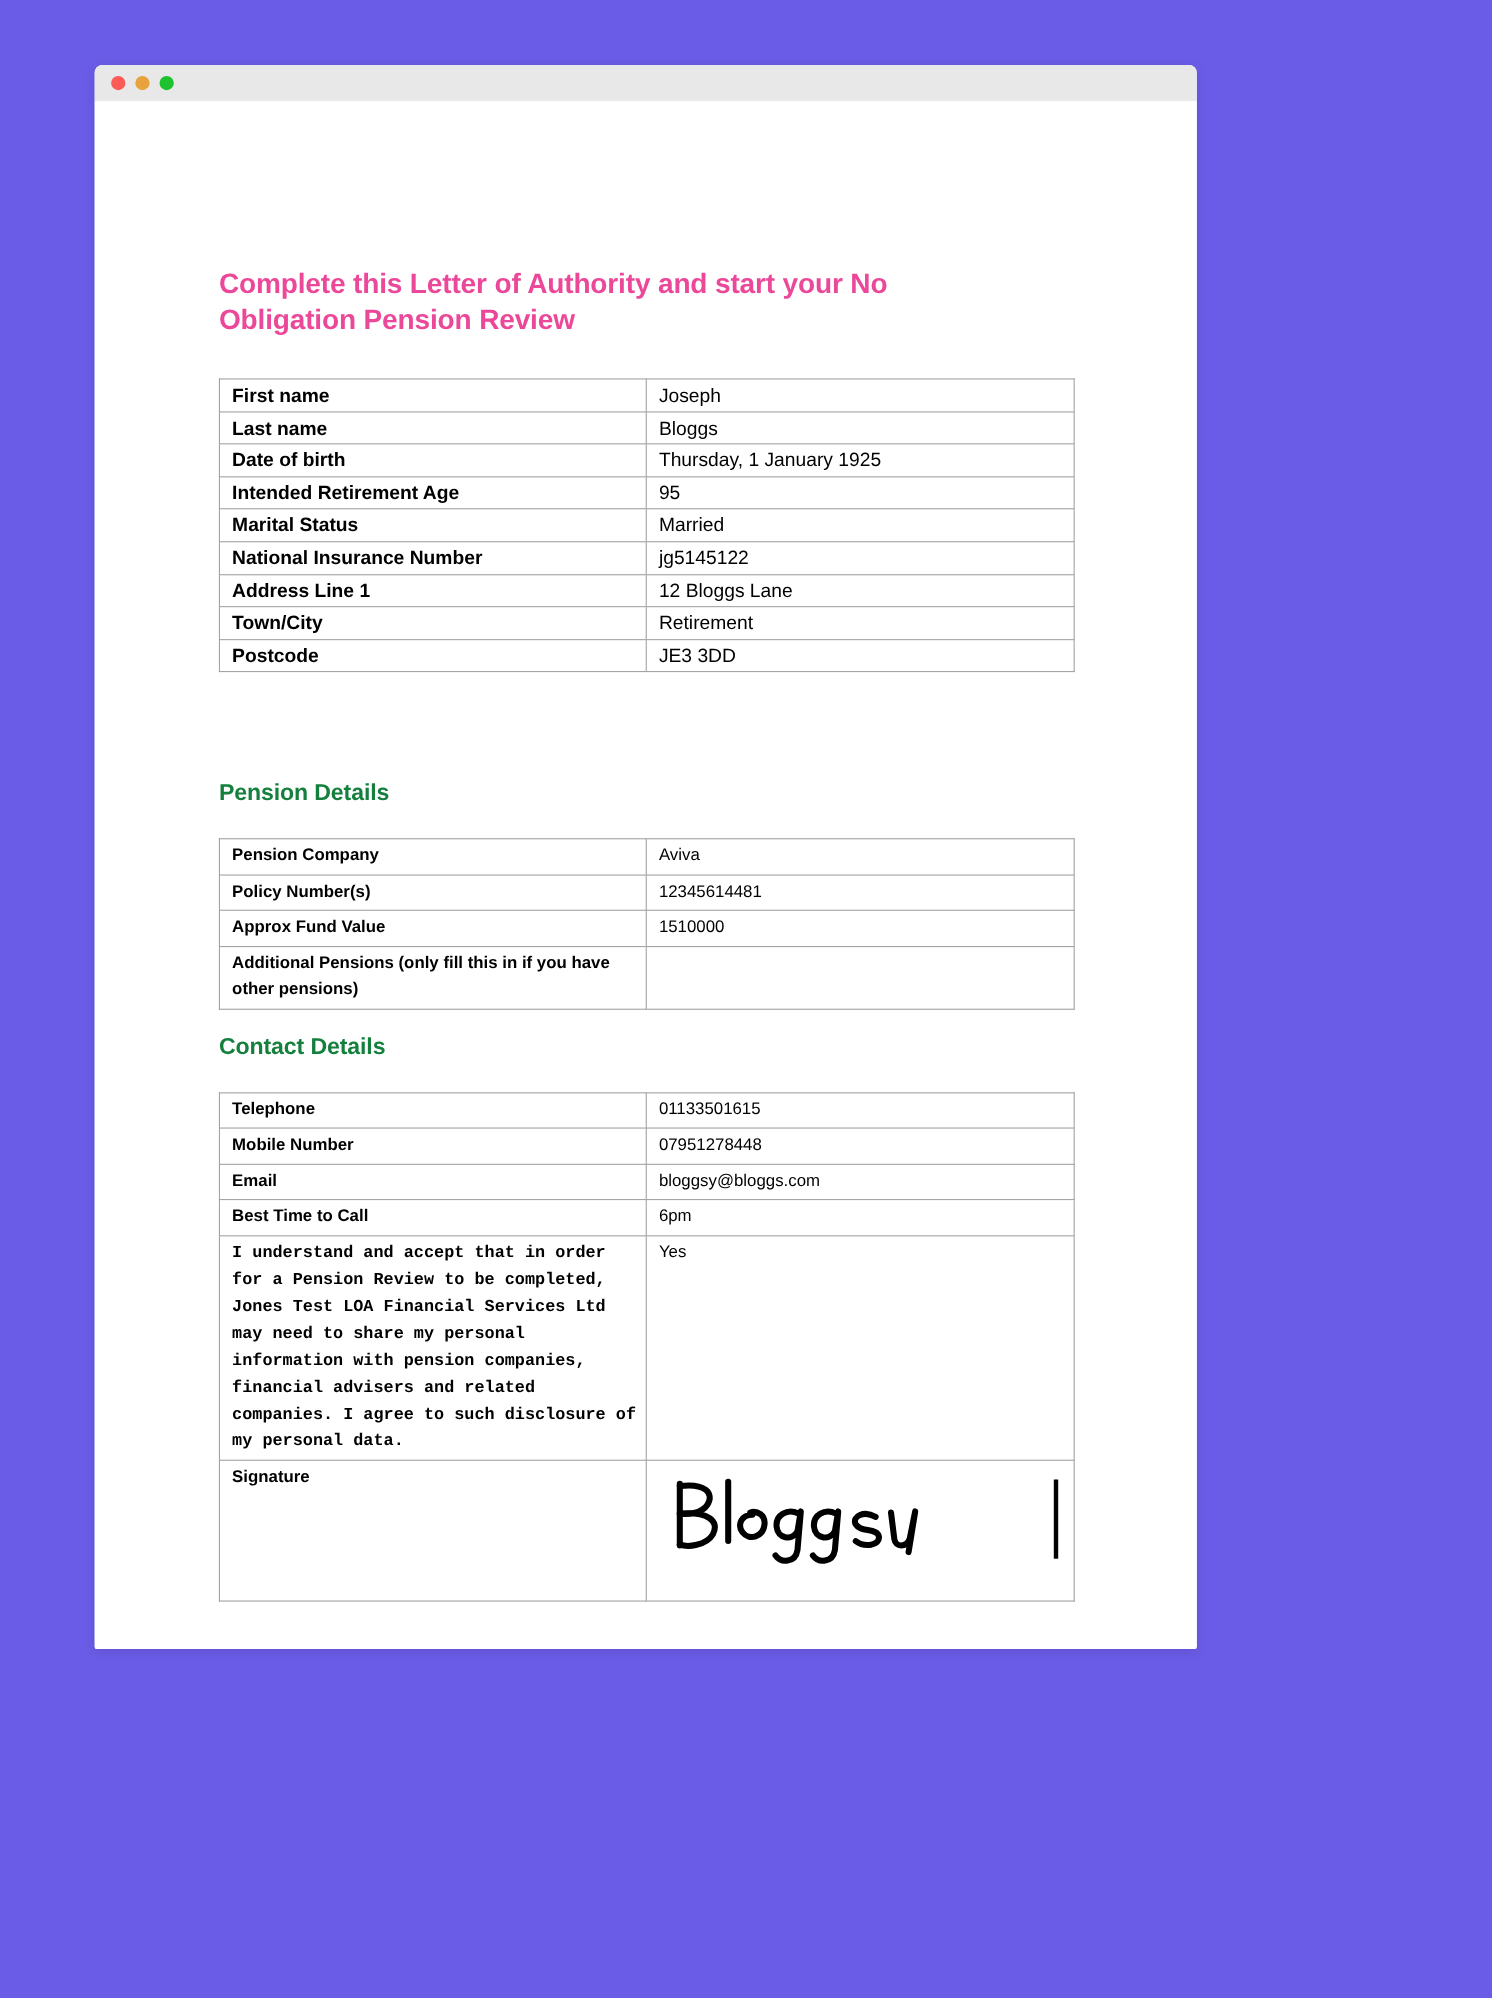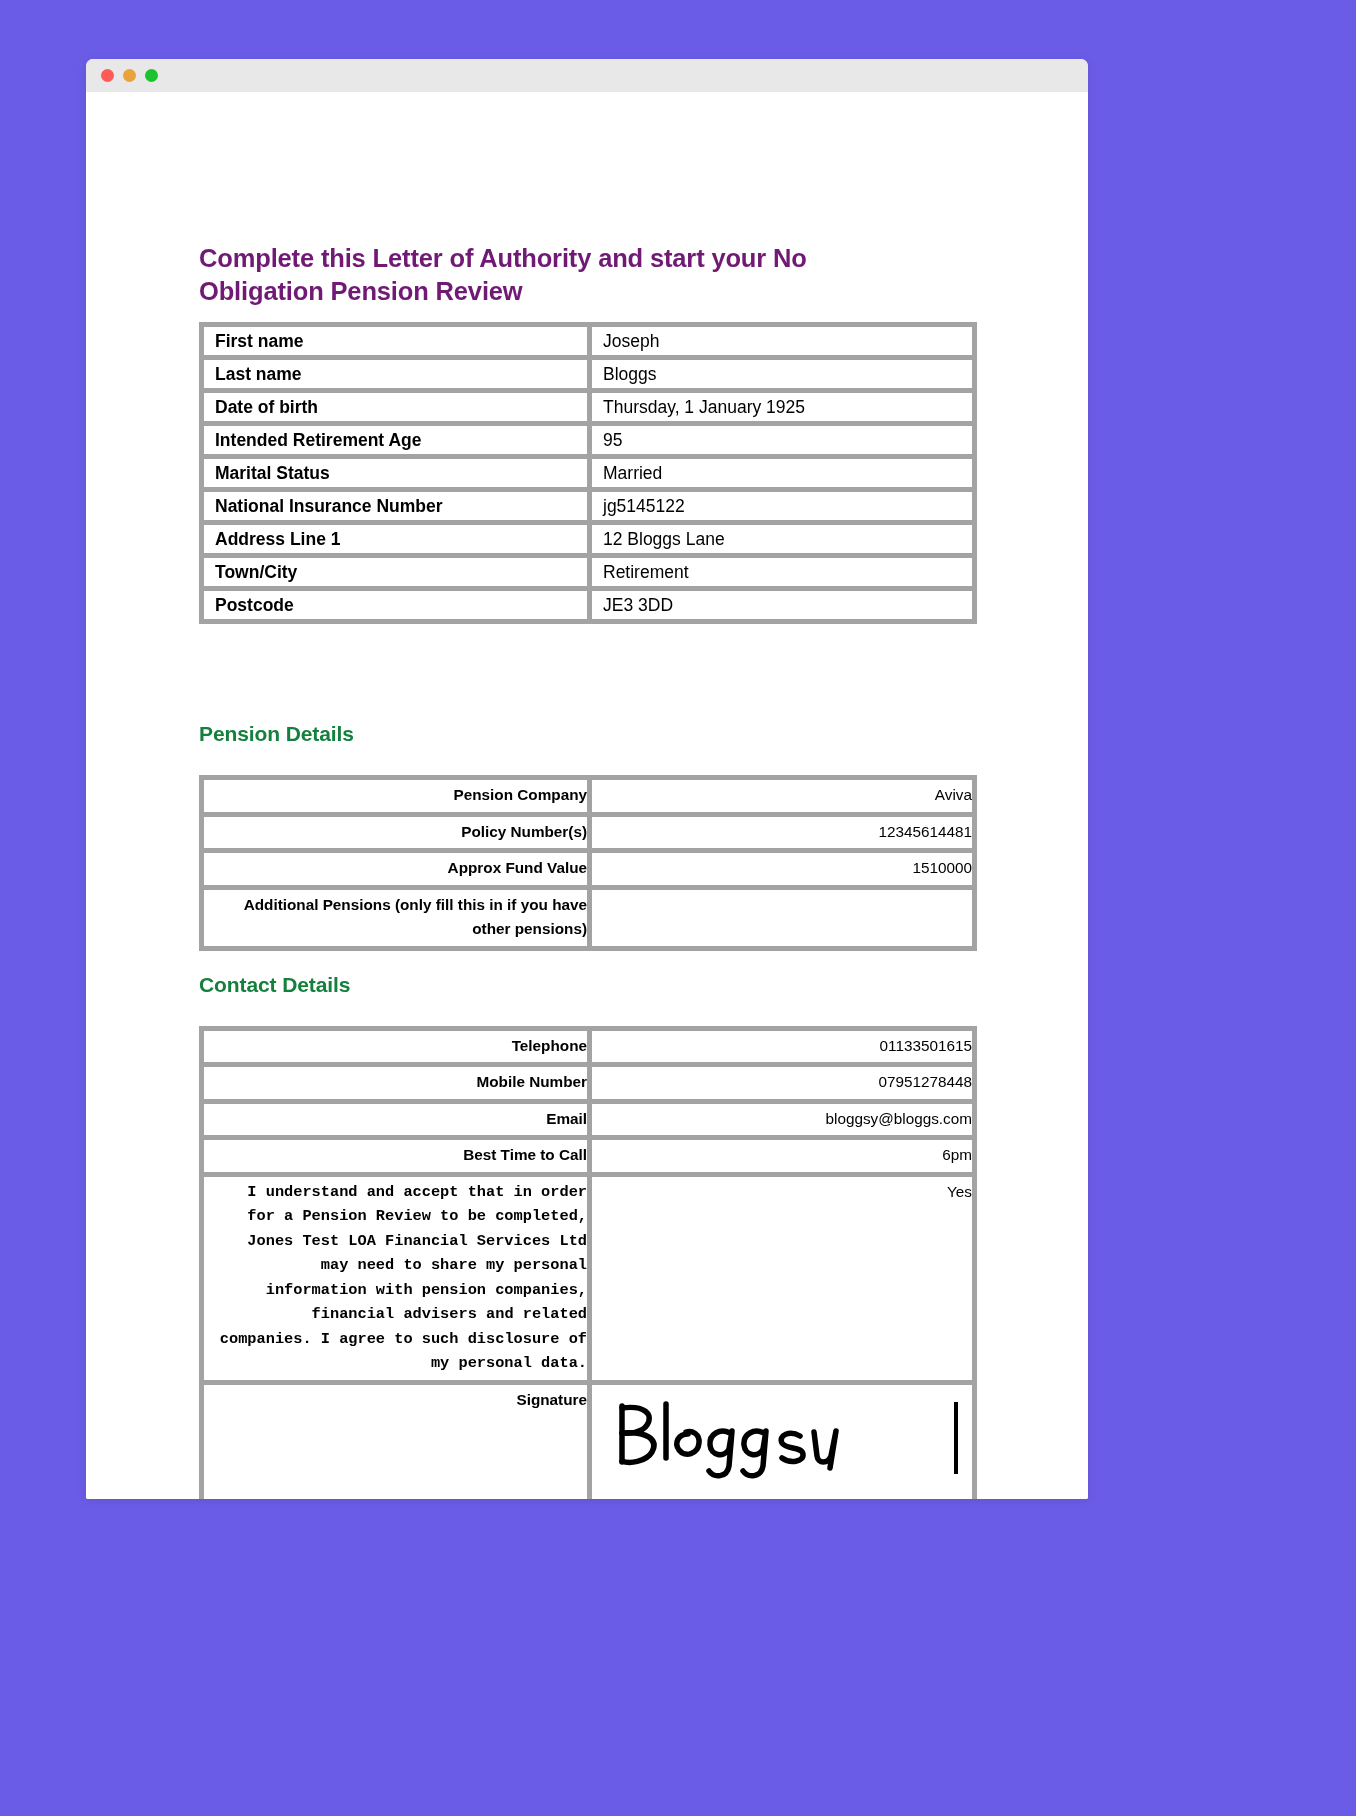"Complete this Letter of Authority" h1.doc-title { color: #701a75 -> #ec4899; margin-bottom: 14px -> 36px }
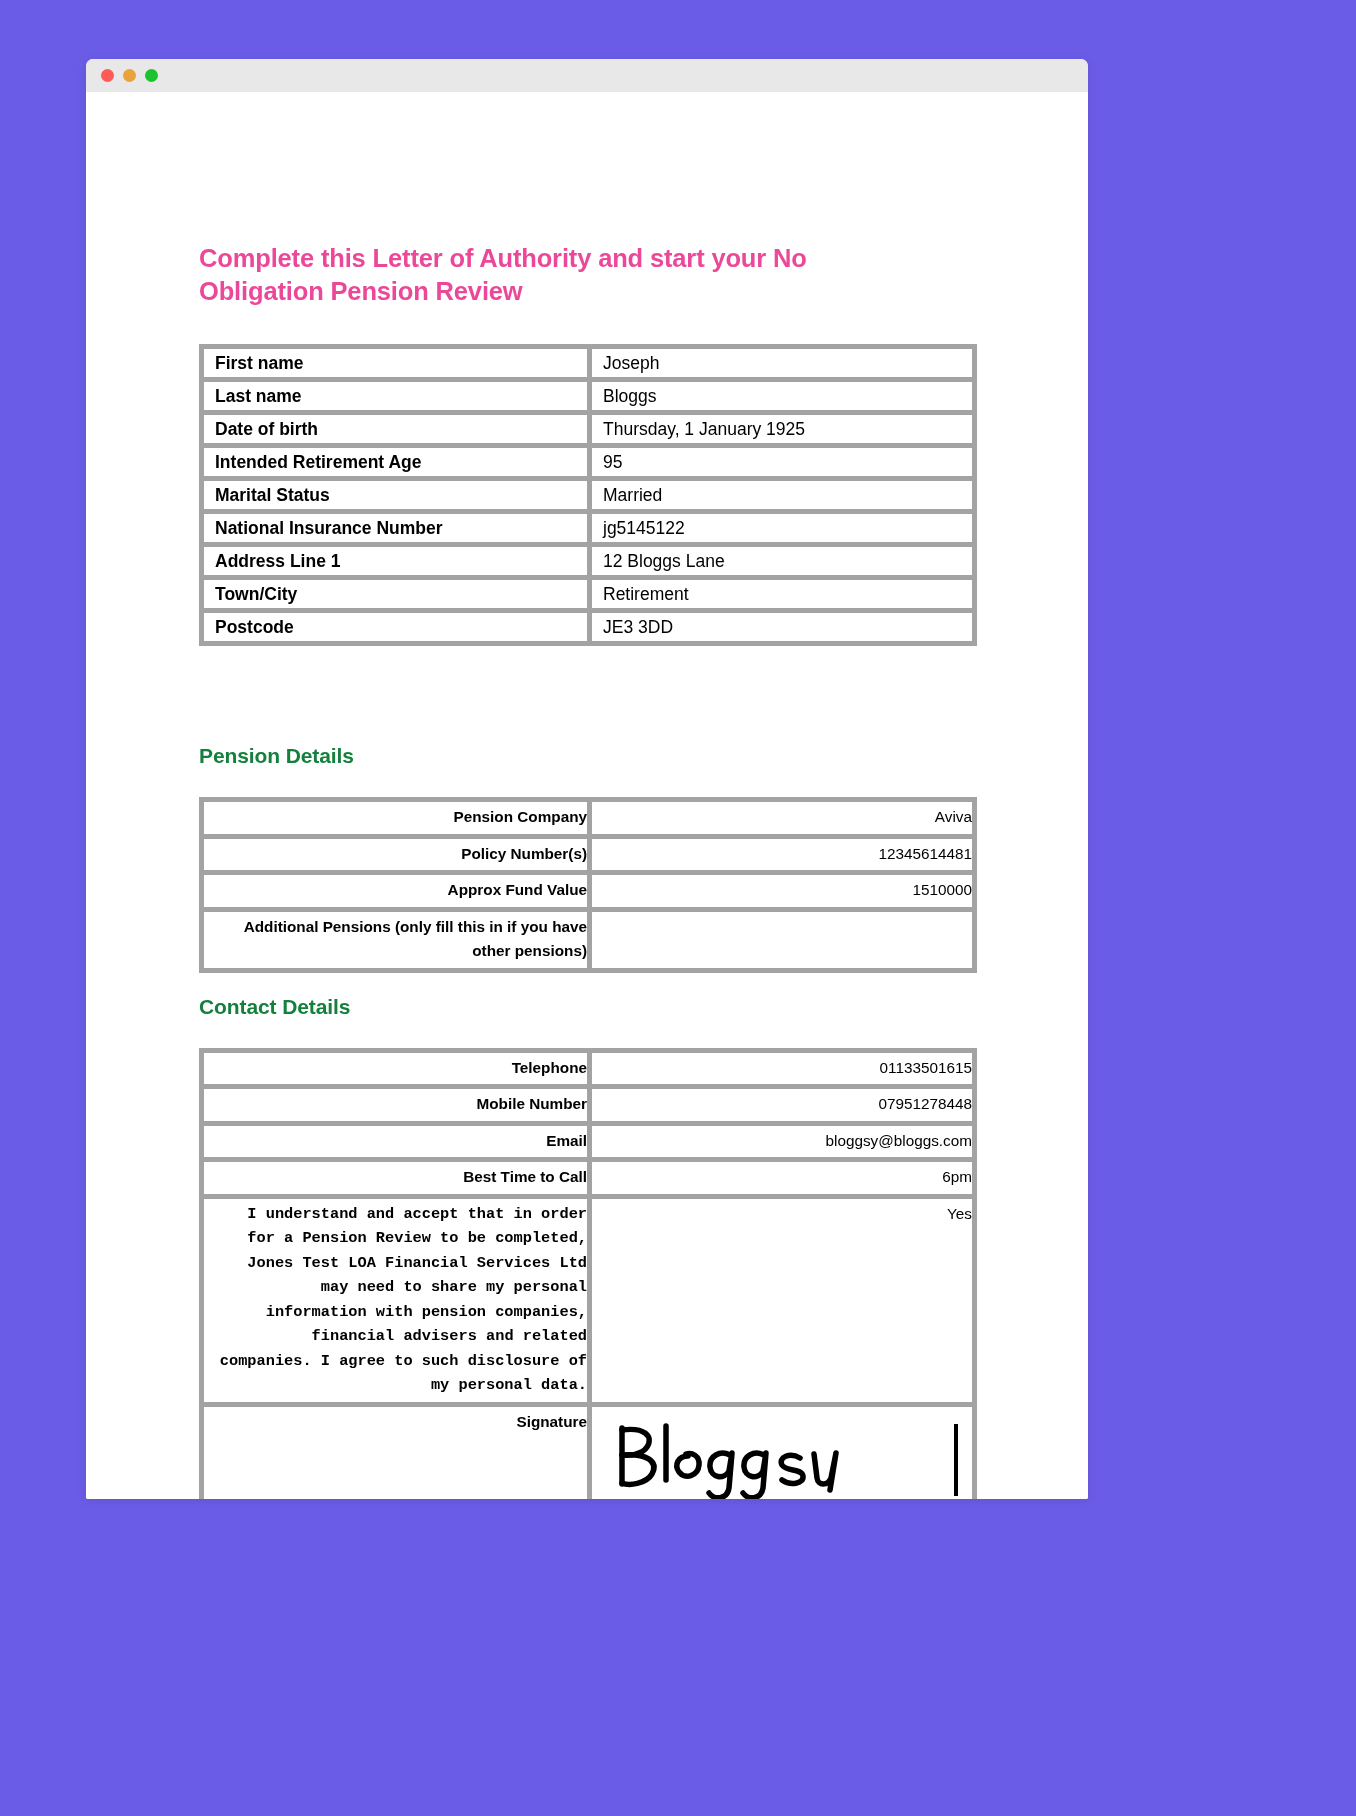"First name" table.form-table td { border: 5px solid #a3a3a3 -> 1px solid #a3a3a3 }
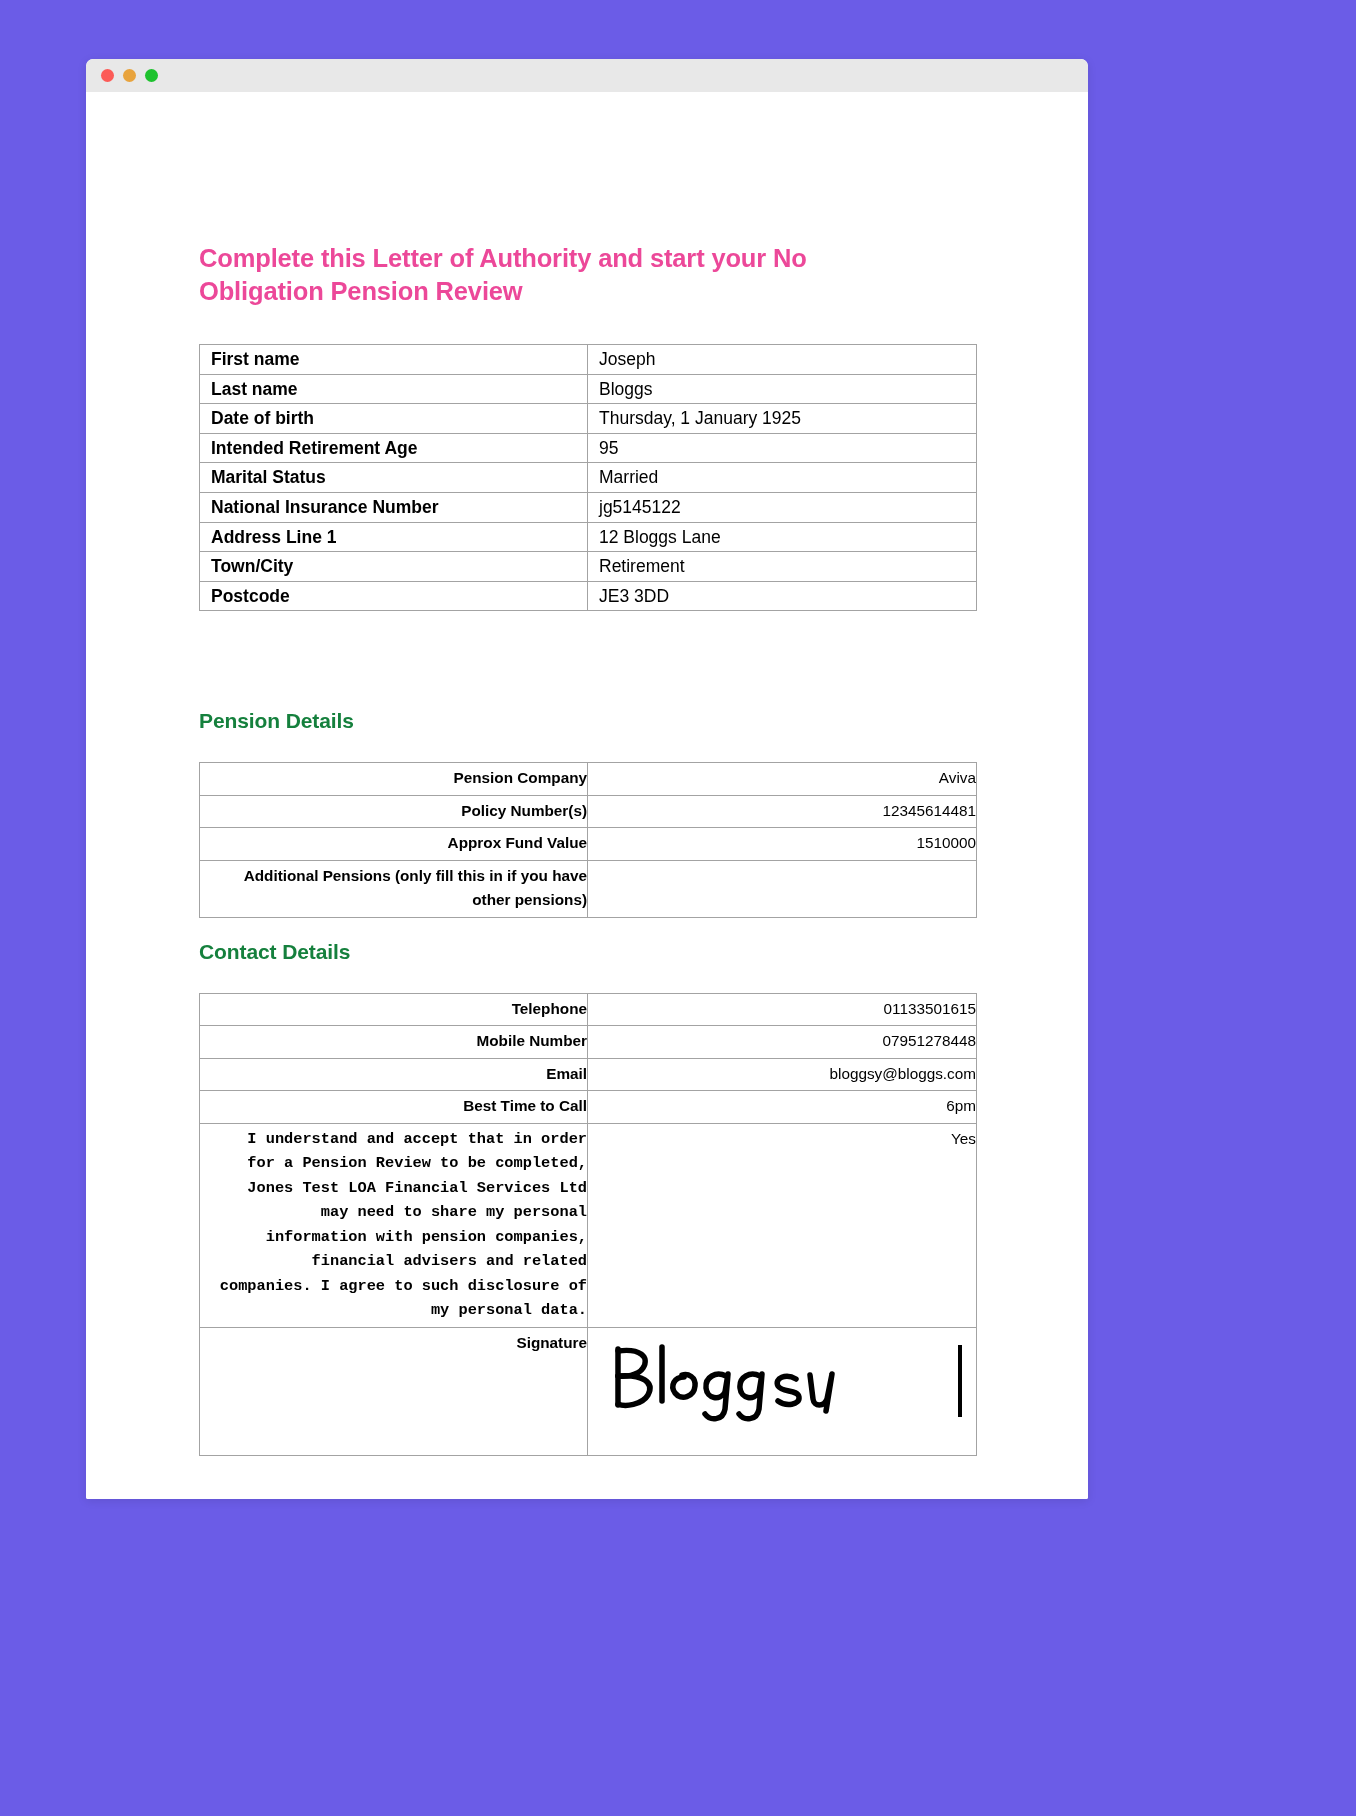"Pension Company" table.t-small td { text-align: right -> none }
